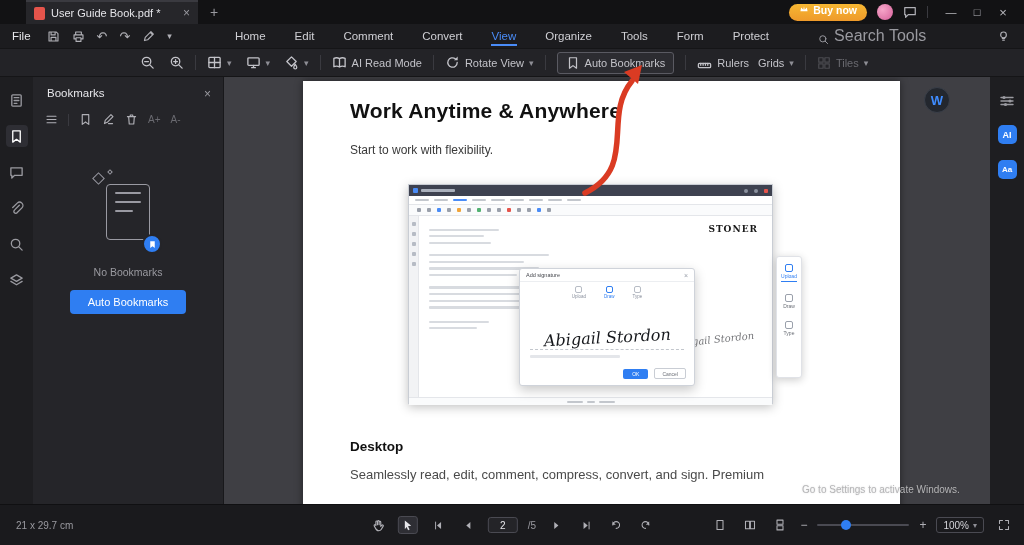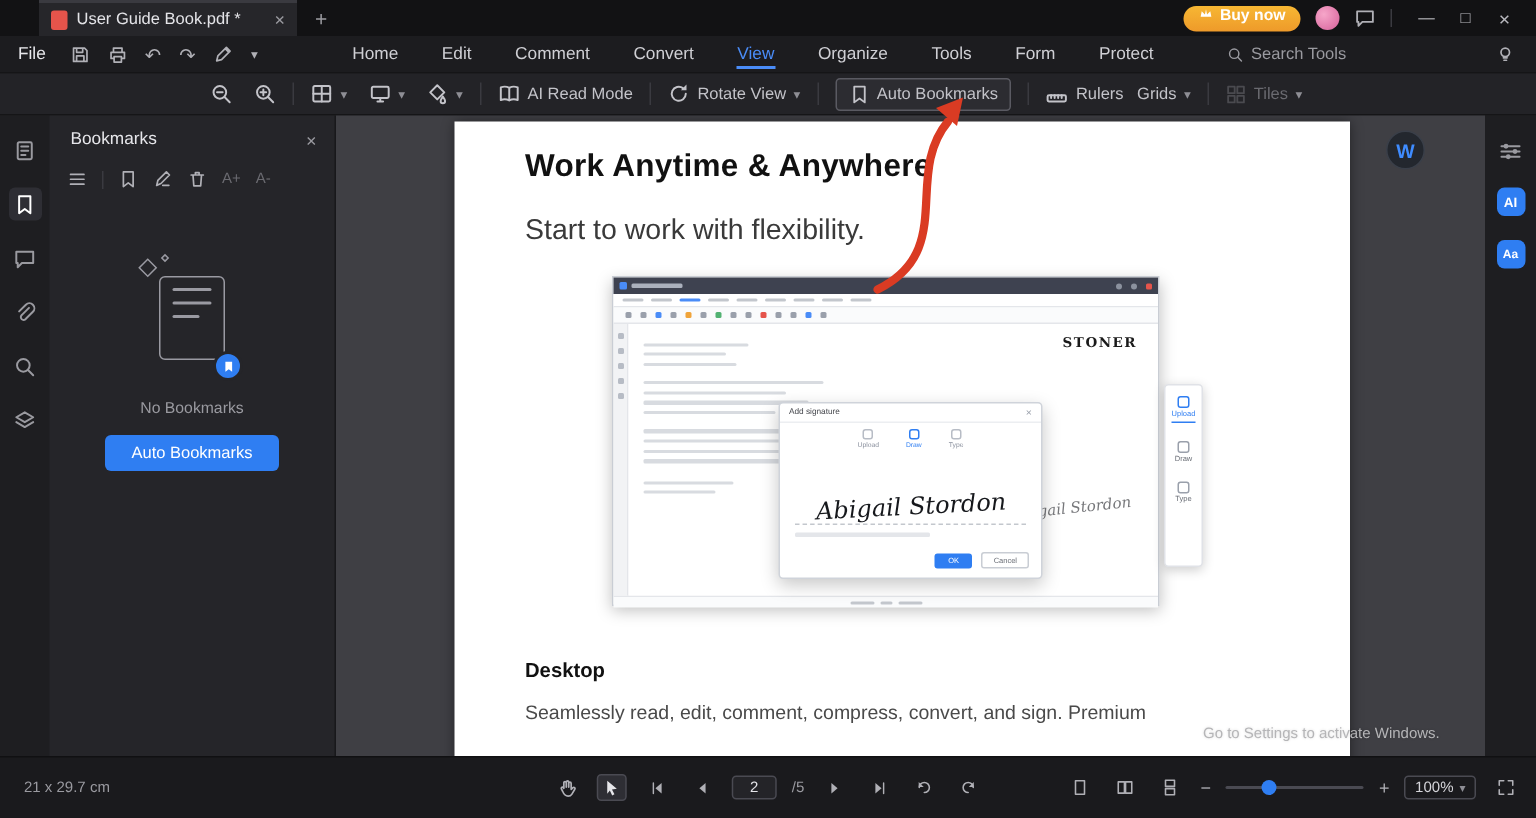"Search Tools" .search-tools { font-size: 11px -> 16px }
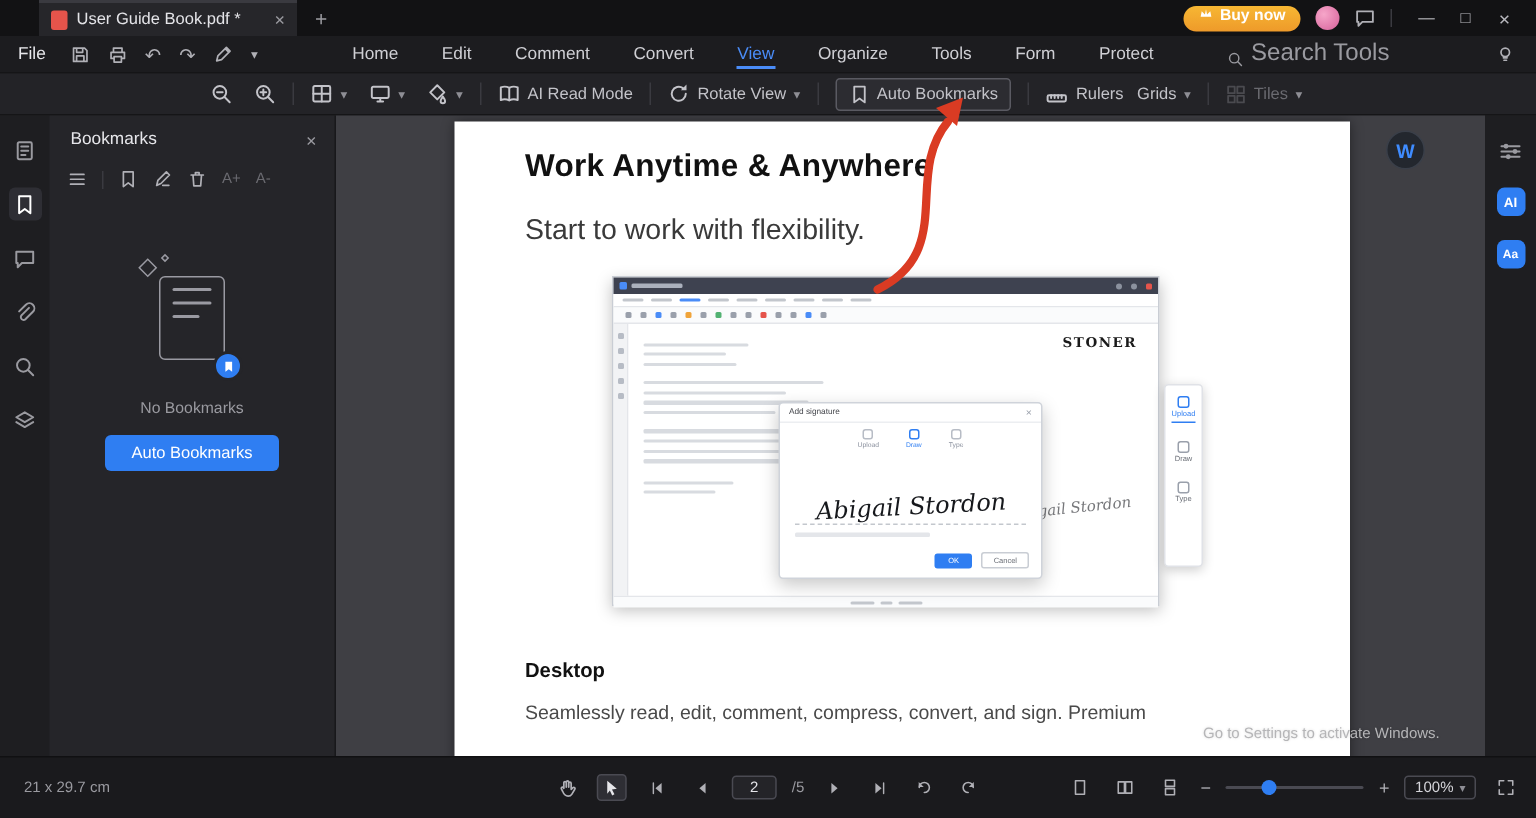"Start to work with flexibility." .pg-sub { font-size: 19px -> 12px }
